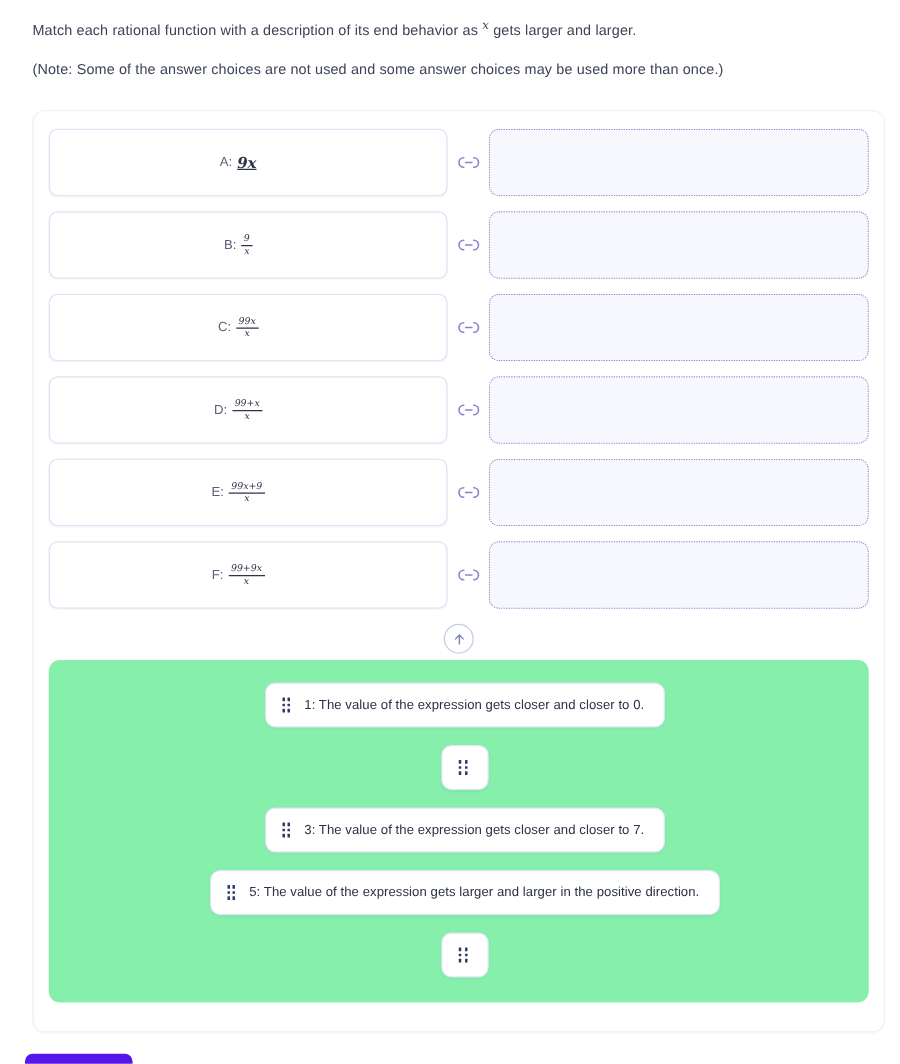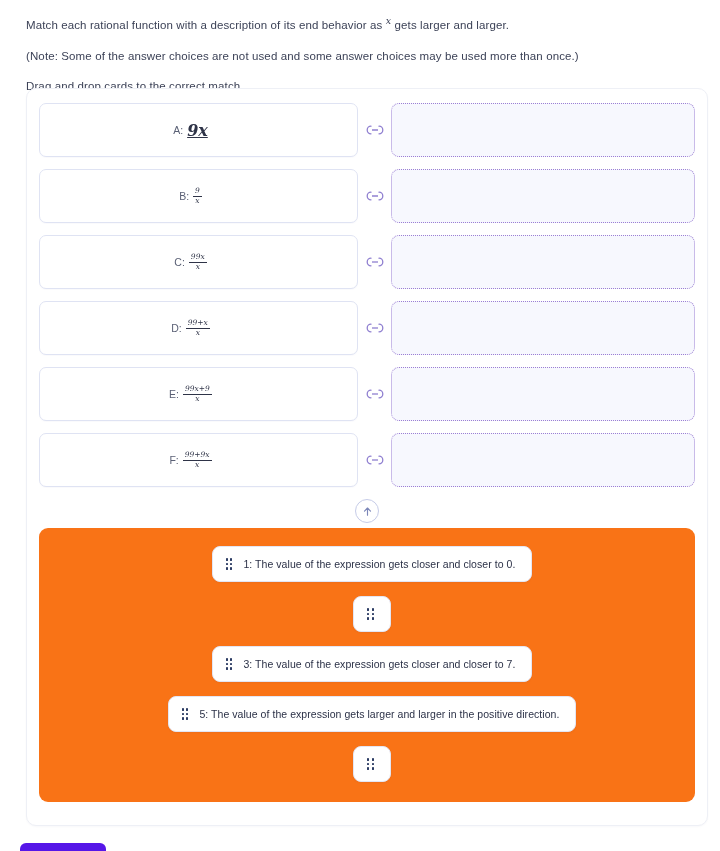"Drag and drop cards to" p.prompt-line { html: <p>Drag and drop cards to the correct match.</p> -> none }
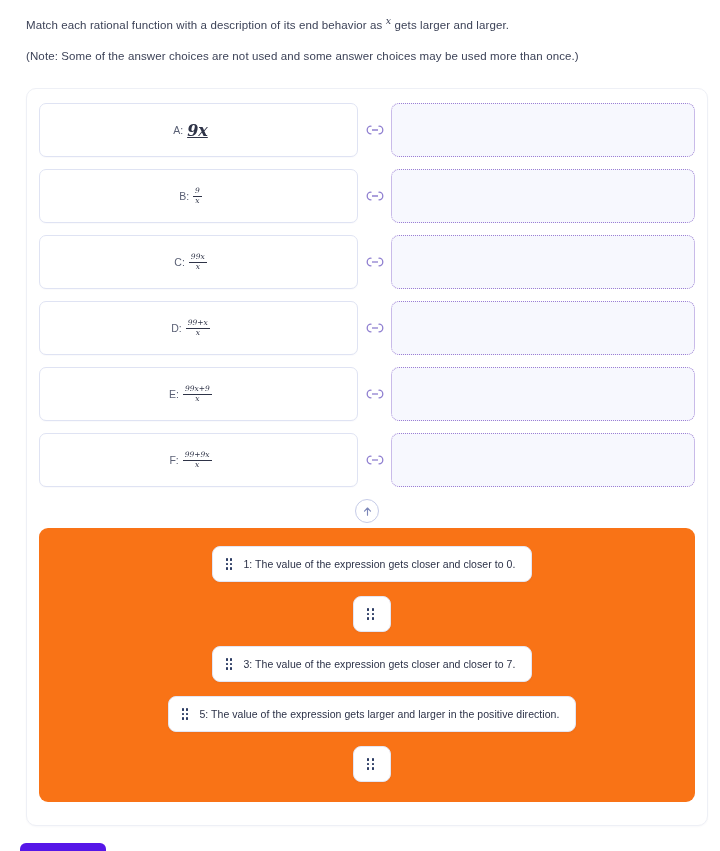"9x" .mexpr.plain { font-size: 16px -> 12px }
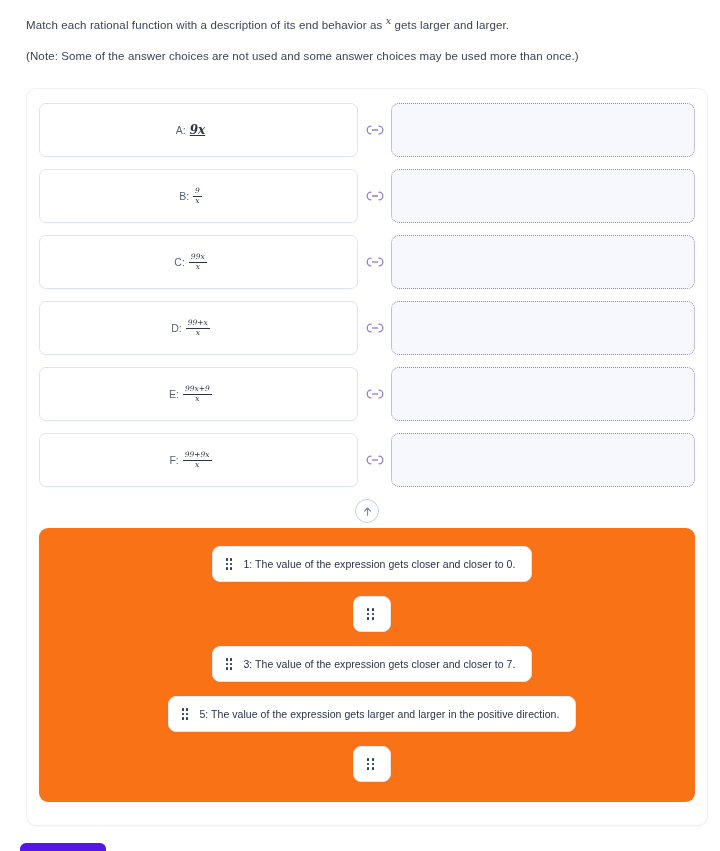"1: The value of the" .answer-bank { background: #f97316 -> #86efac }
